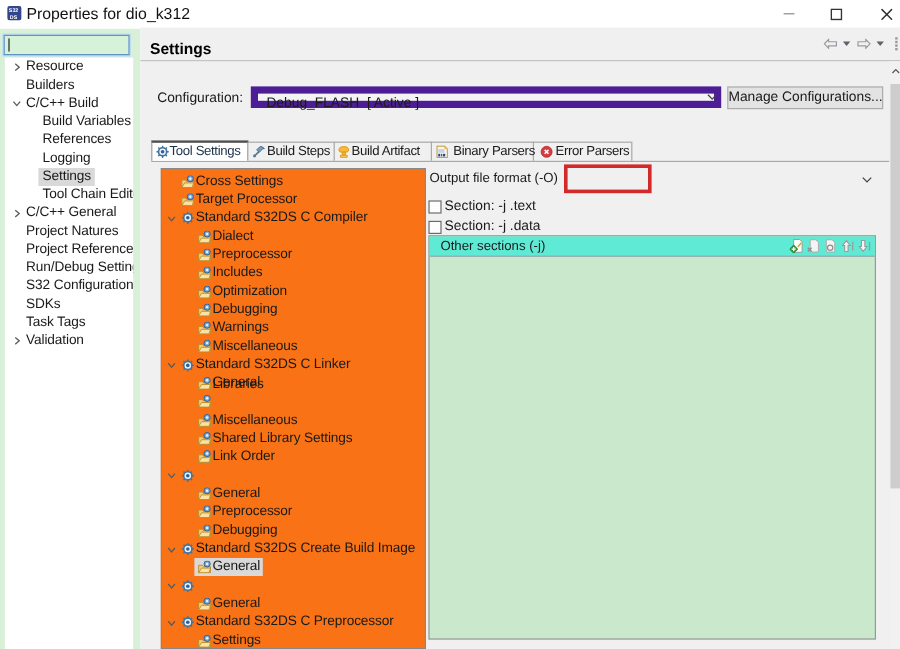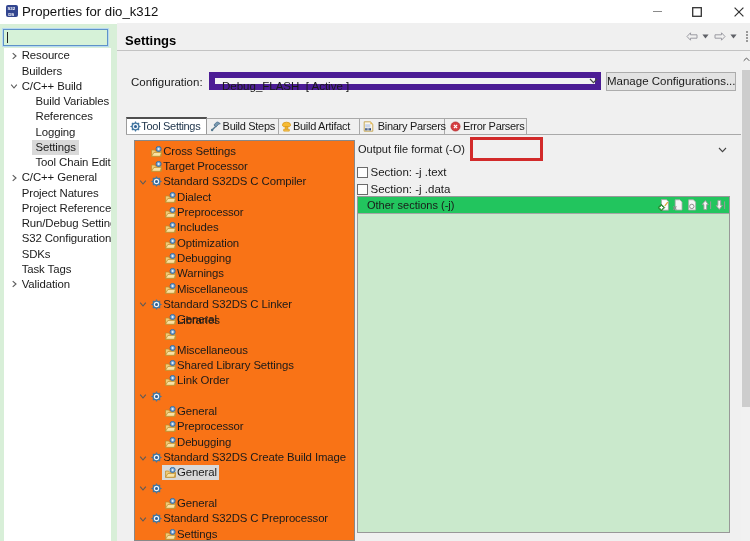"Other sections (-j)" #grp-hdr { background: #22c55e -> #5eead4 }
